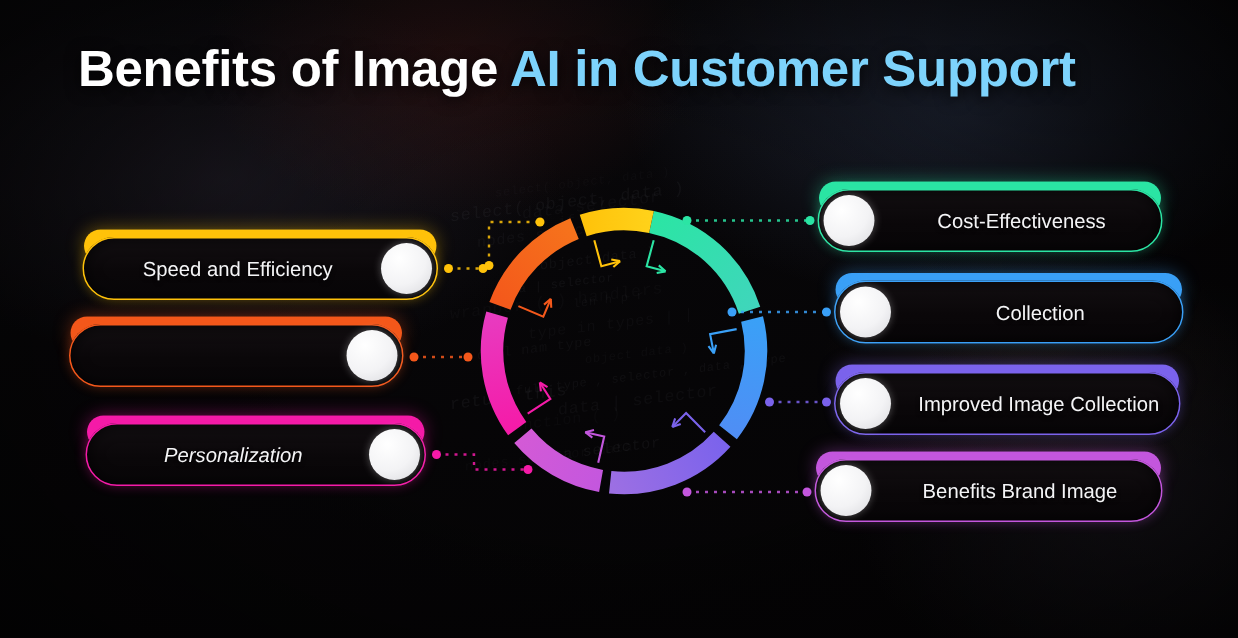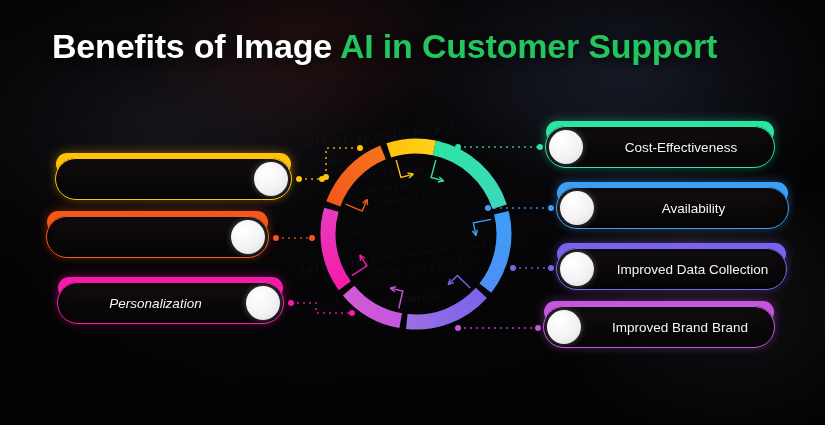"AI in Customer Support" .title .accent { color: #22c55e -> #7dd3fc }
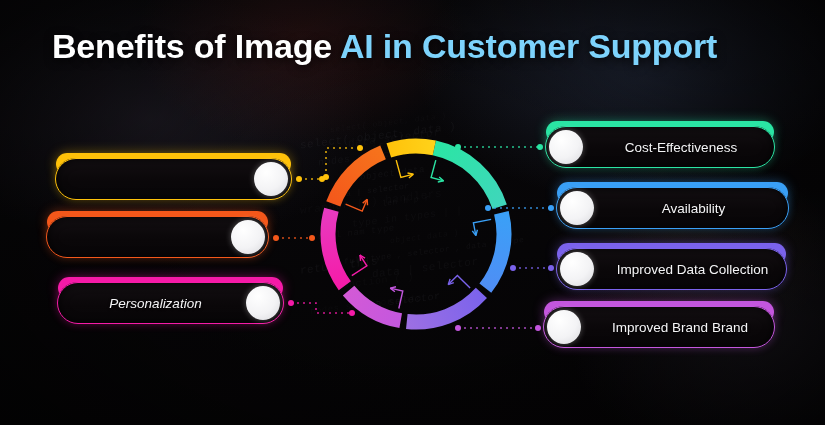"Speed and Efficiency" div.label { html: none -> <div>Speed and Efficiency</div> }
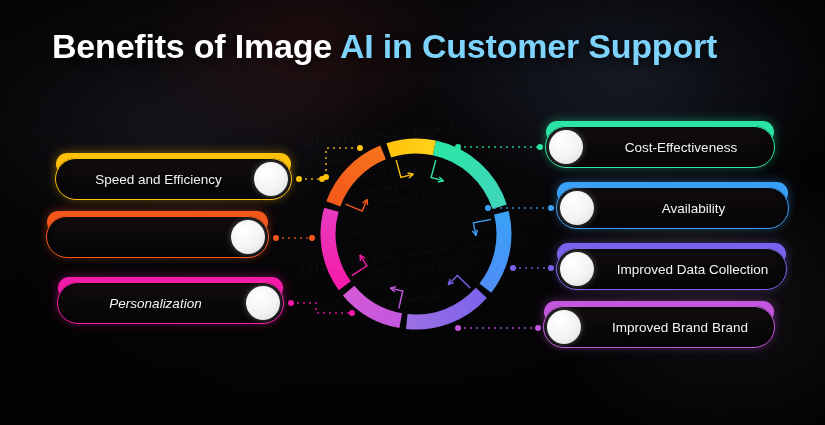"Availability" div.label { text: Availability -> Collection }
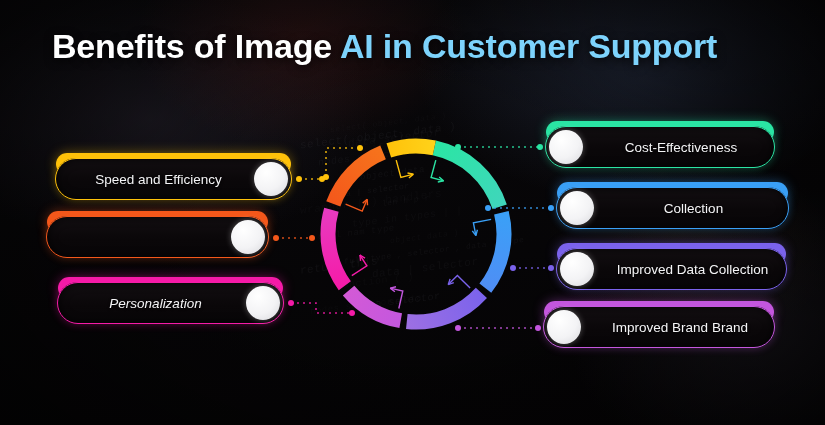"Improved Data Collection" div.label { text: Data -> Image }
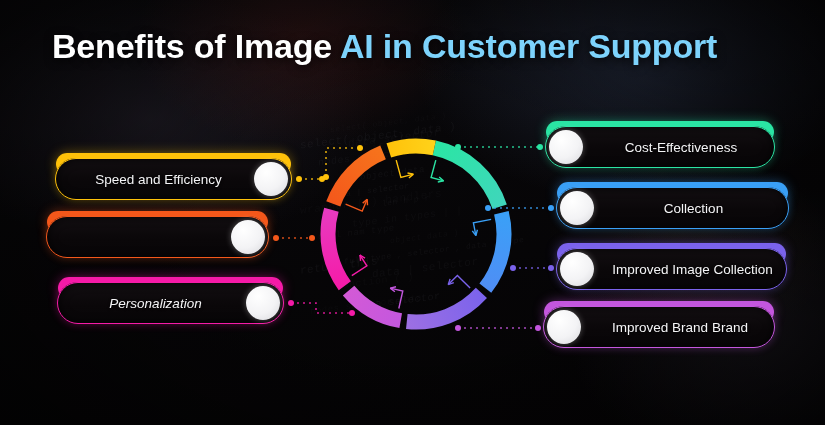"Improved Brand Brand" div.label { text: Improved Brand Brand -> Benefits Brand Image }
